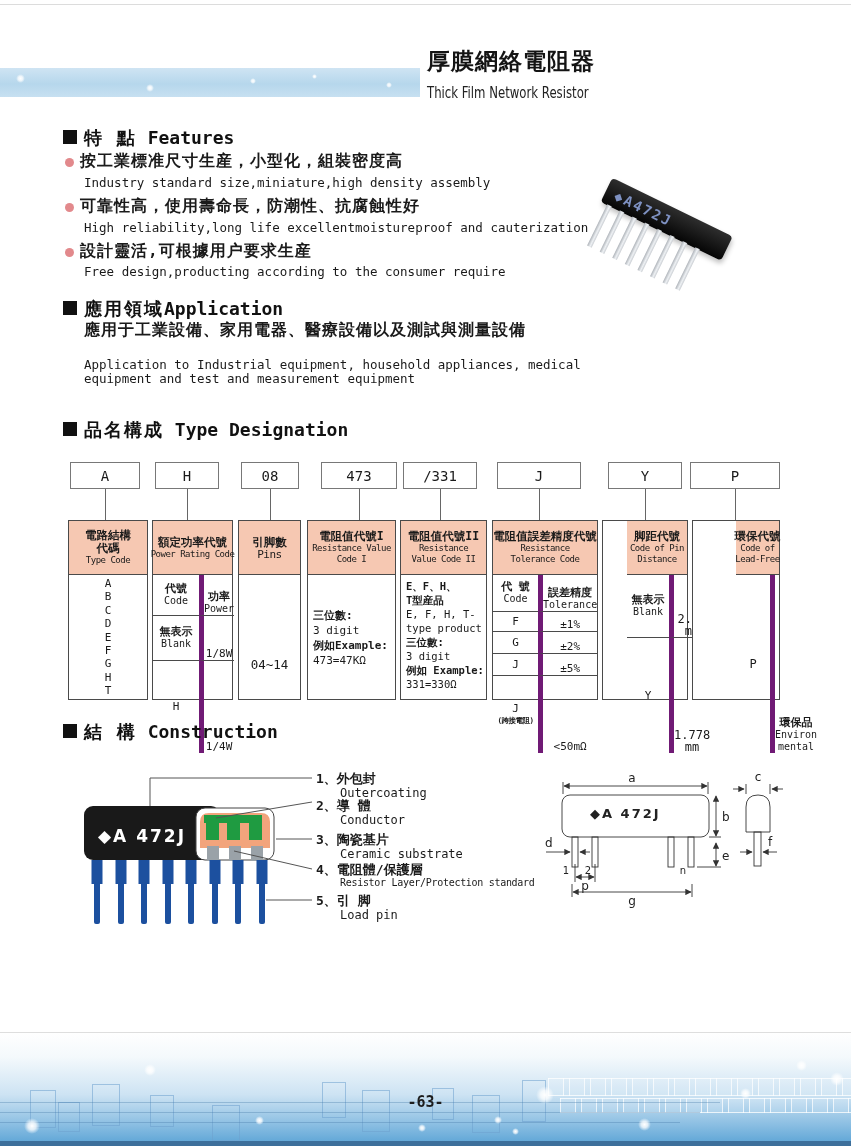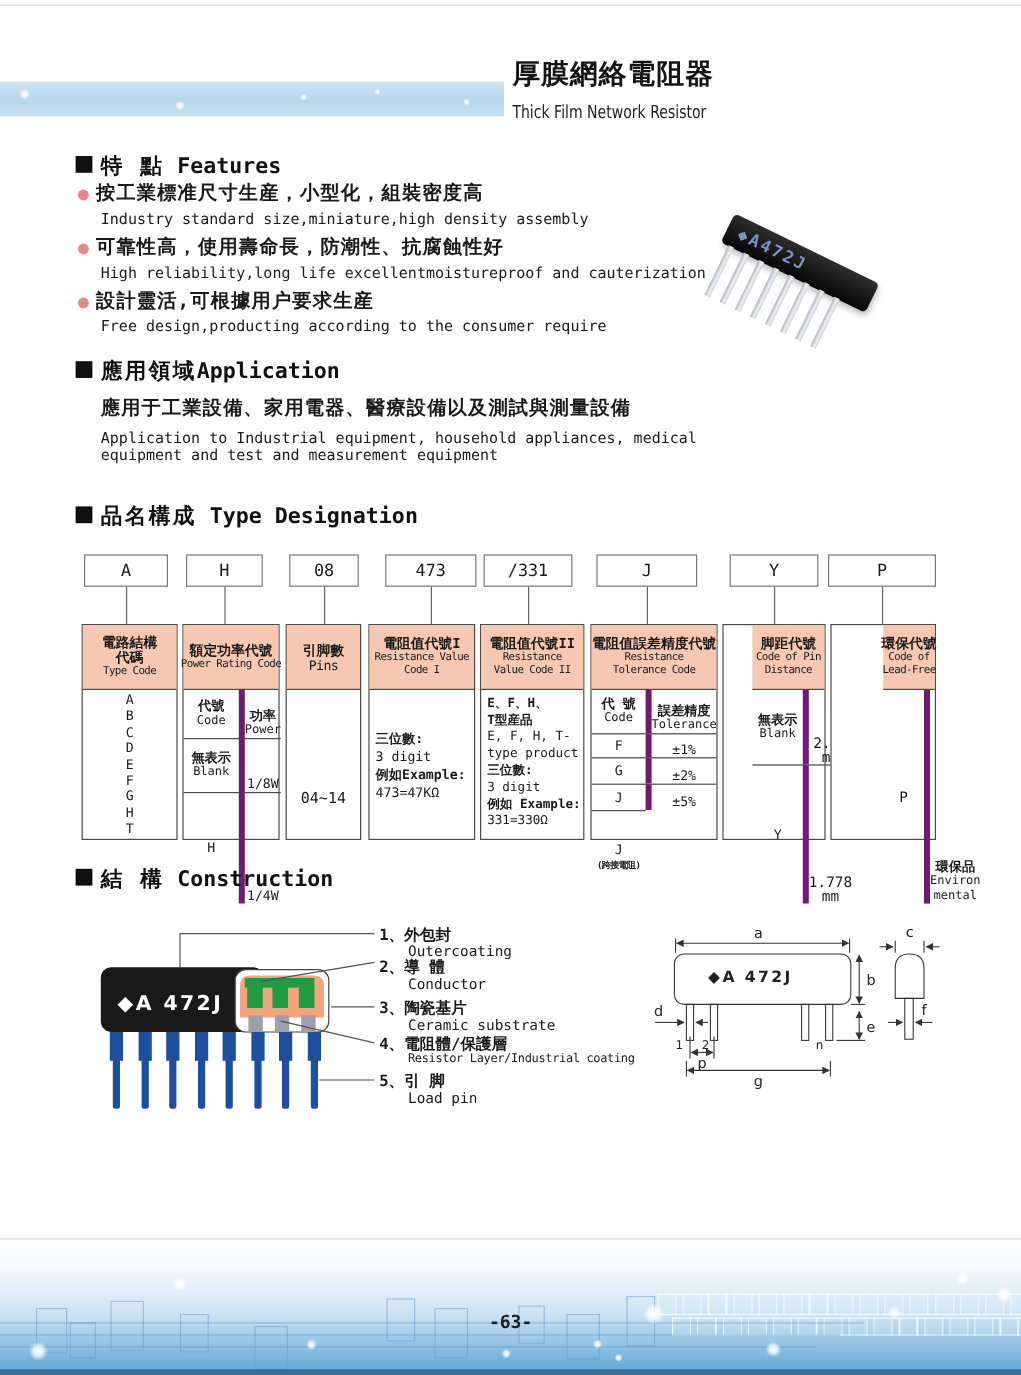"應用于工業設備、家用電器、醫療設備以及測試與測量設備" div.feat-zh { top: 330px -> 320px }
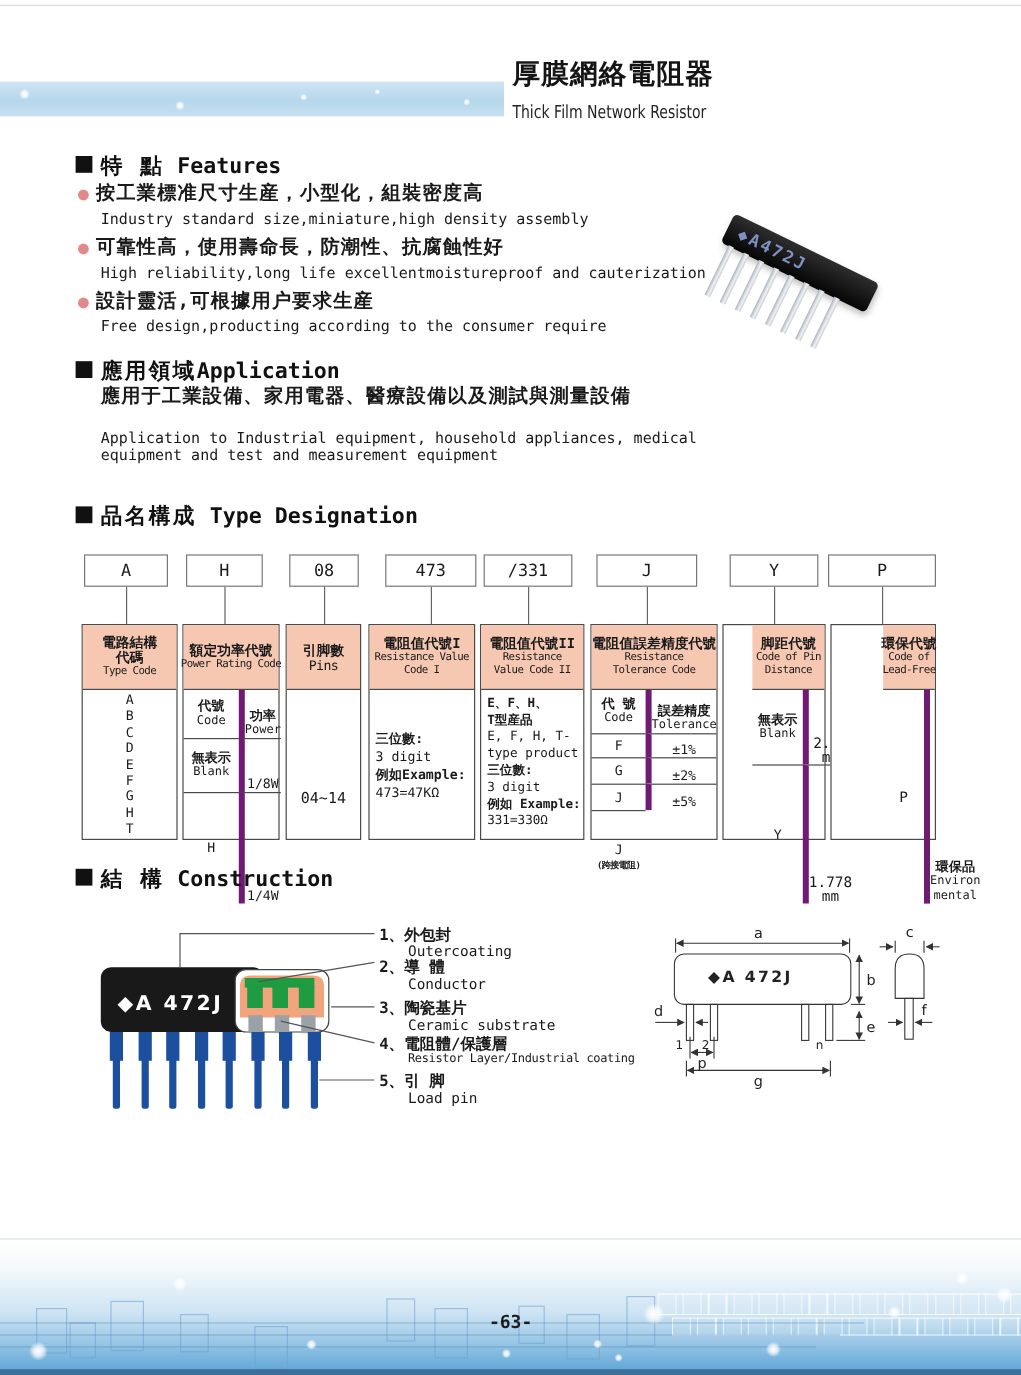"<50mΩ" div.cell { html: none -> <div>&lt;50mΩ</div> }
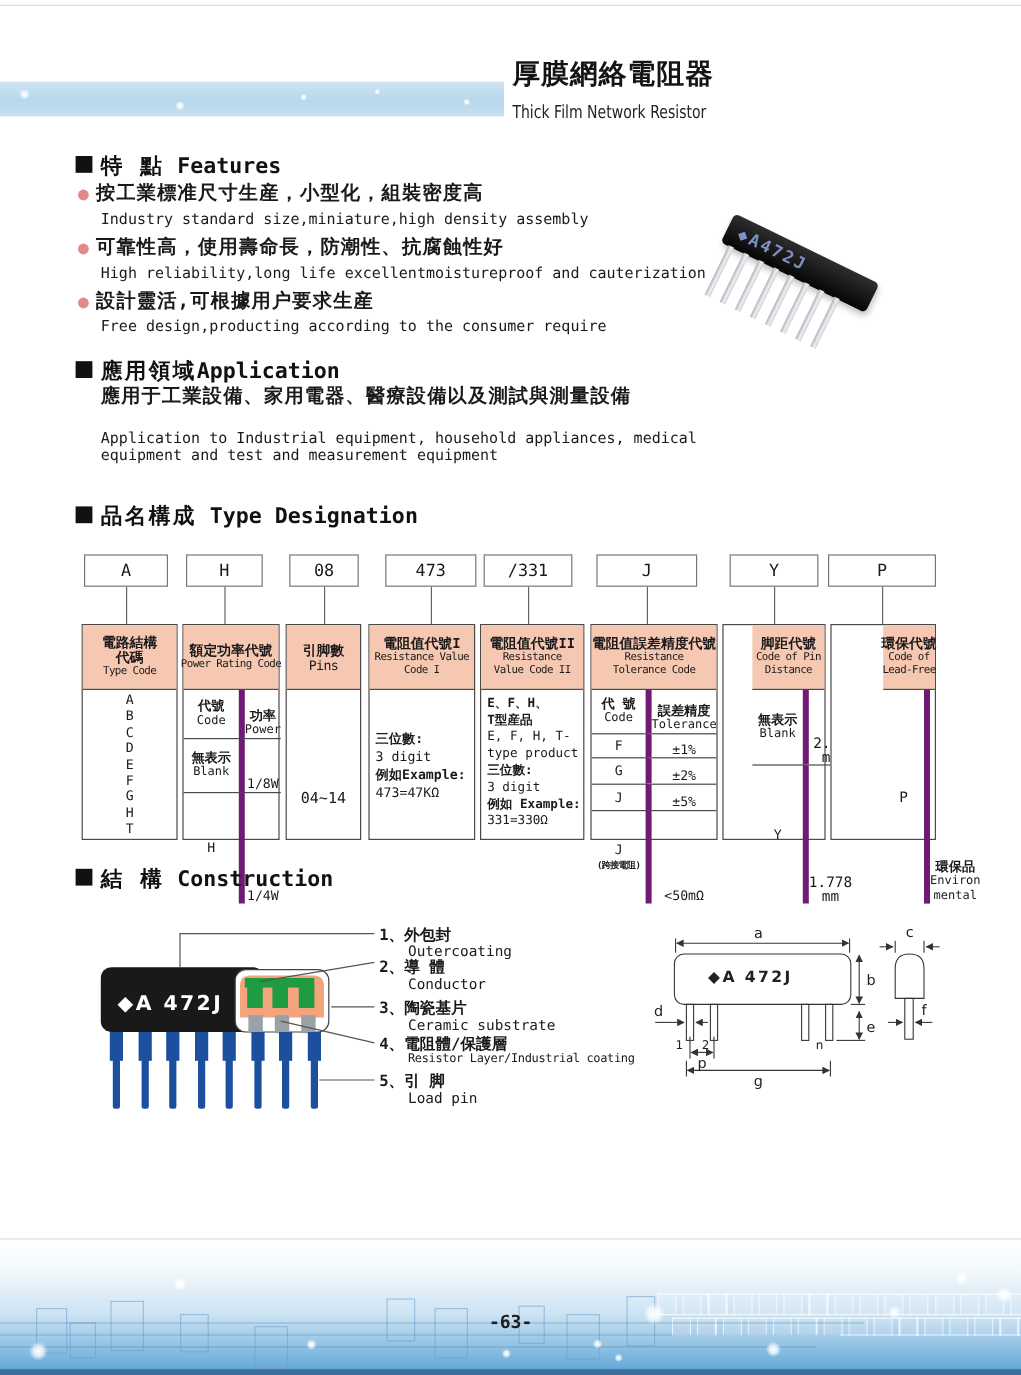"Resistor Layer/Industrial coating" div.clabel-en { text: Layer/Industrial coating -> Layer/Protection standard }
